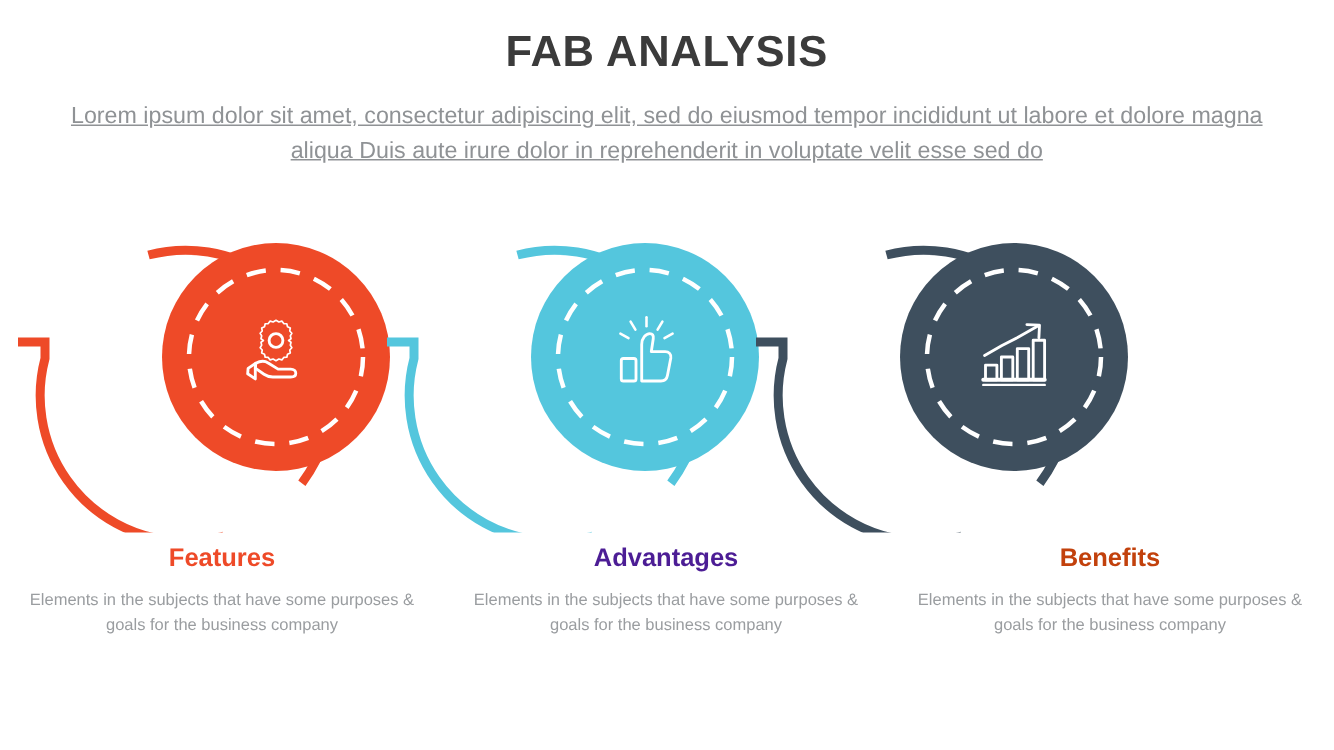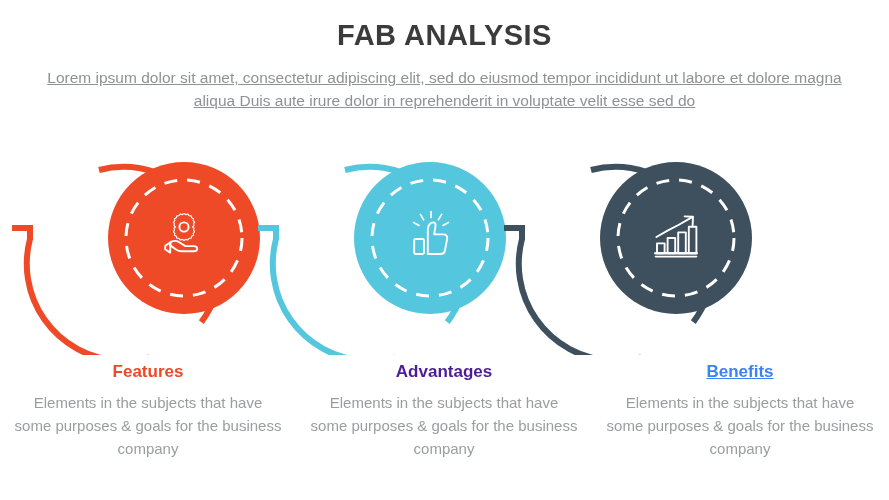"Benefits" div.caption-title { color: #3b82f6 -> #c2410c; text-decoration: underline -> none }
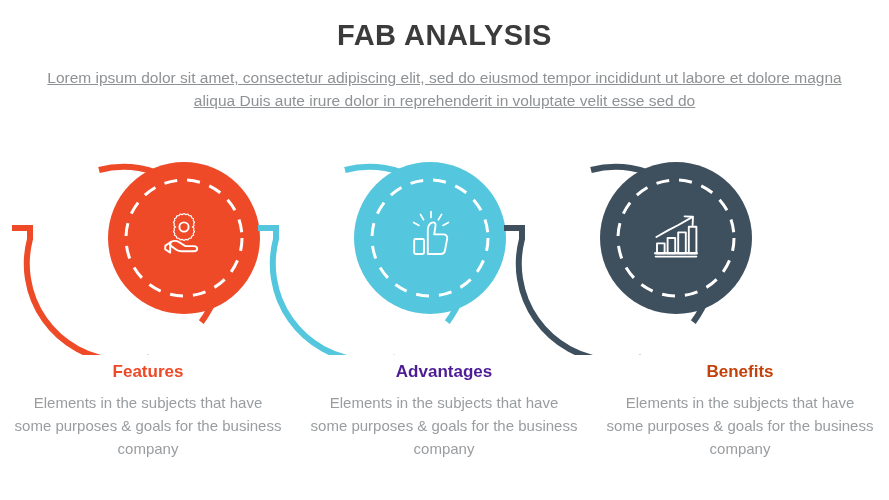"Elements in the subjects that" .caption-desc { font-size: 15px -> 11px }
